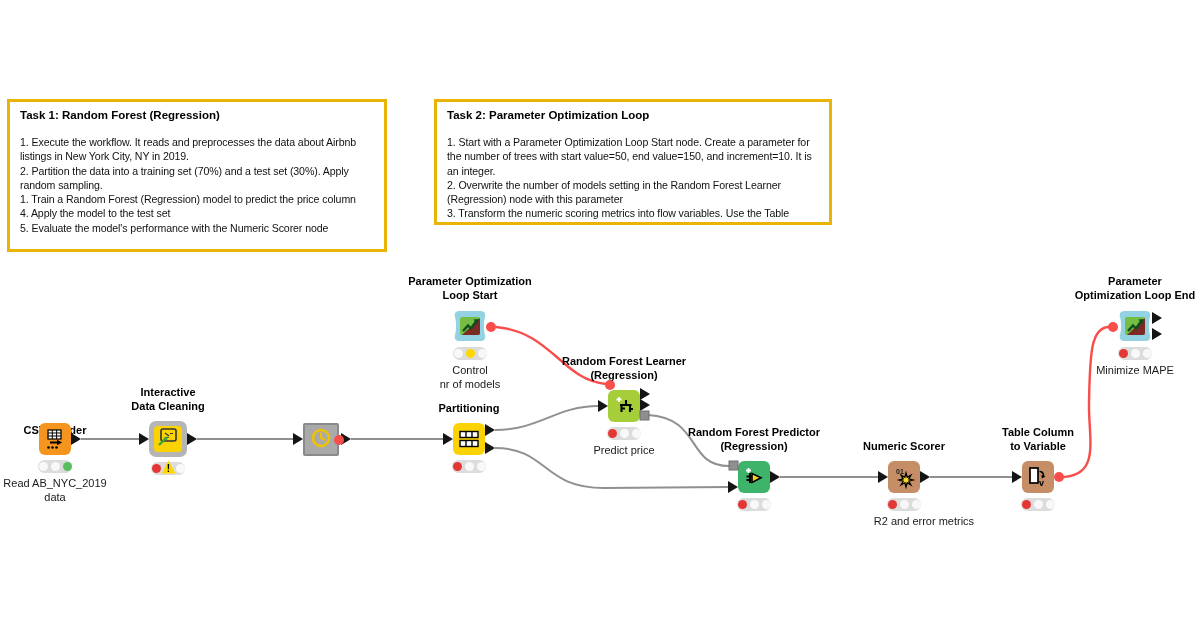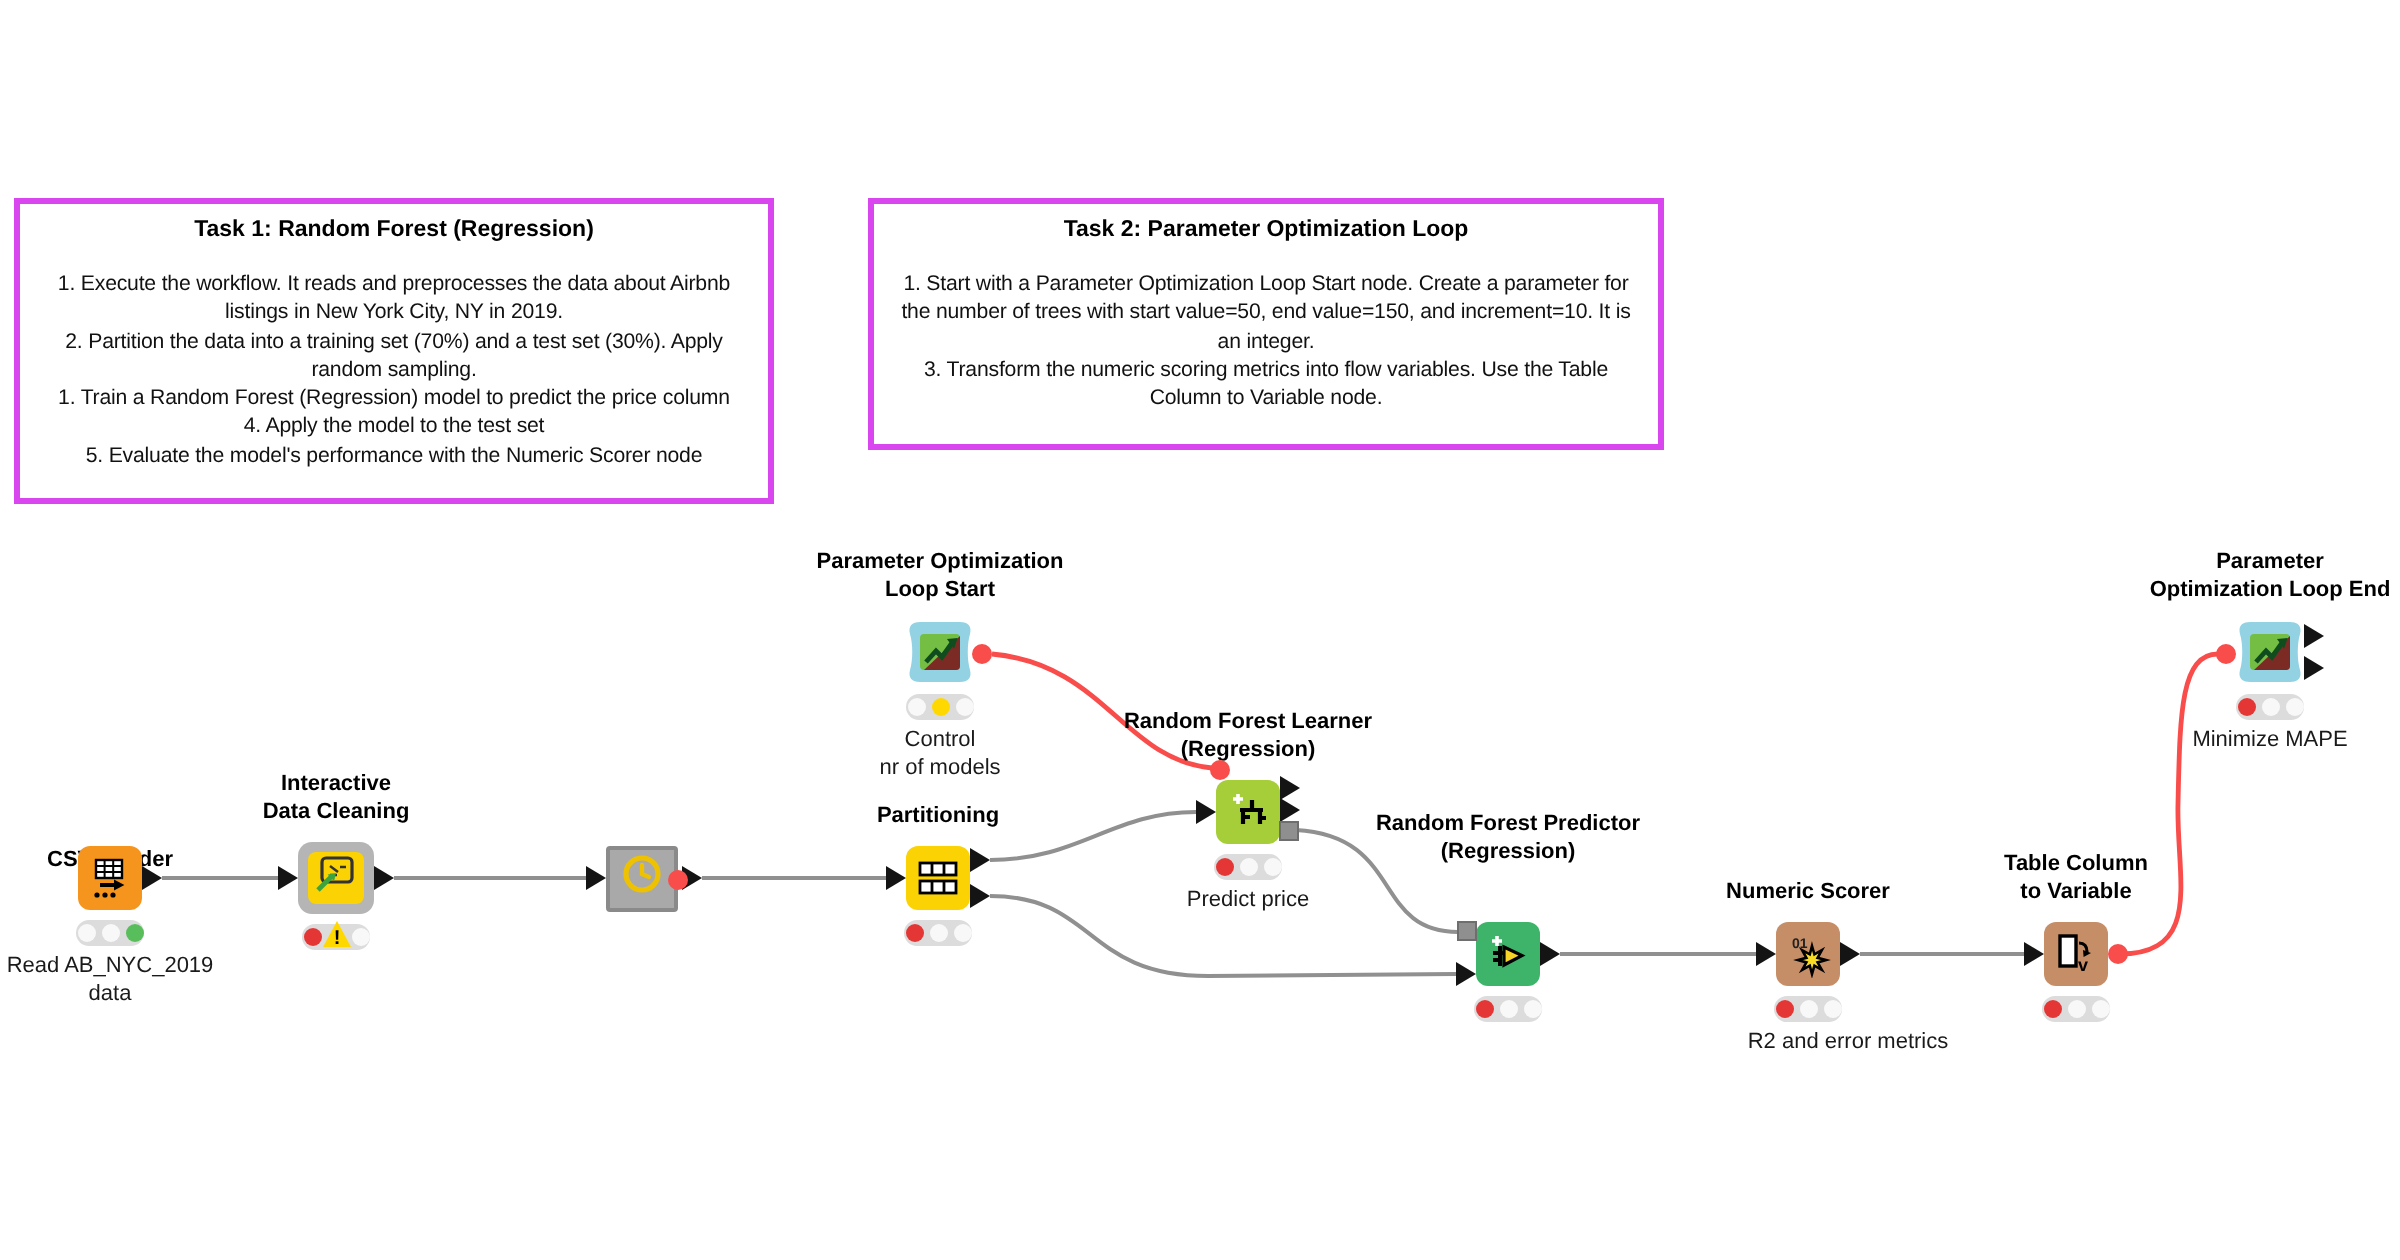"Task 1: Random Forest (Regression)" .annotation { border: 3px solid #d946ef -> 3px solid #eab308; text-align: center -> none }
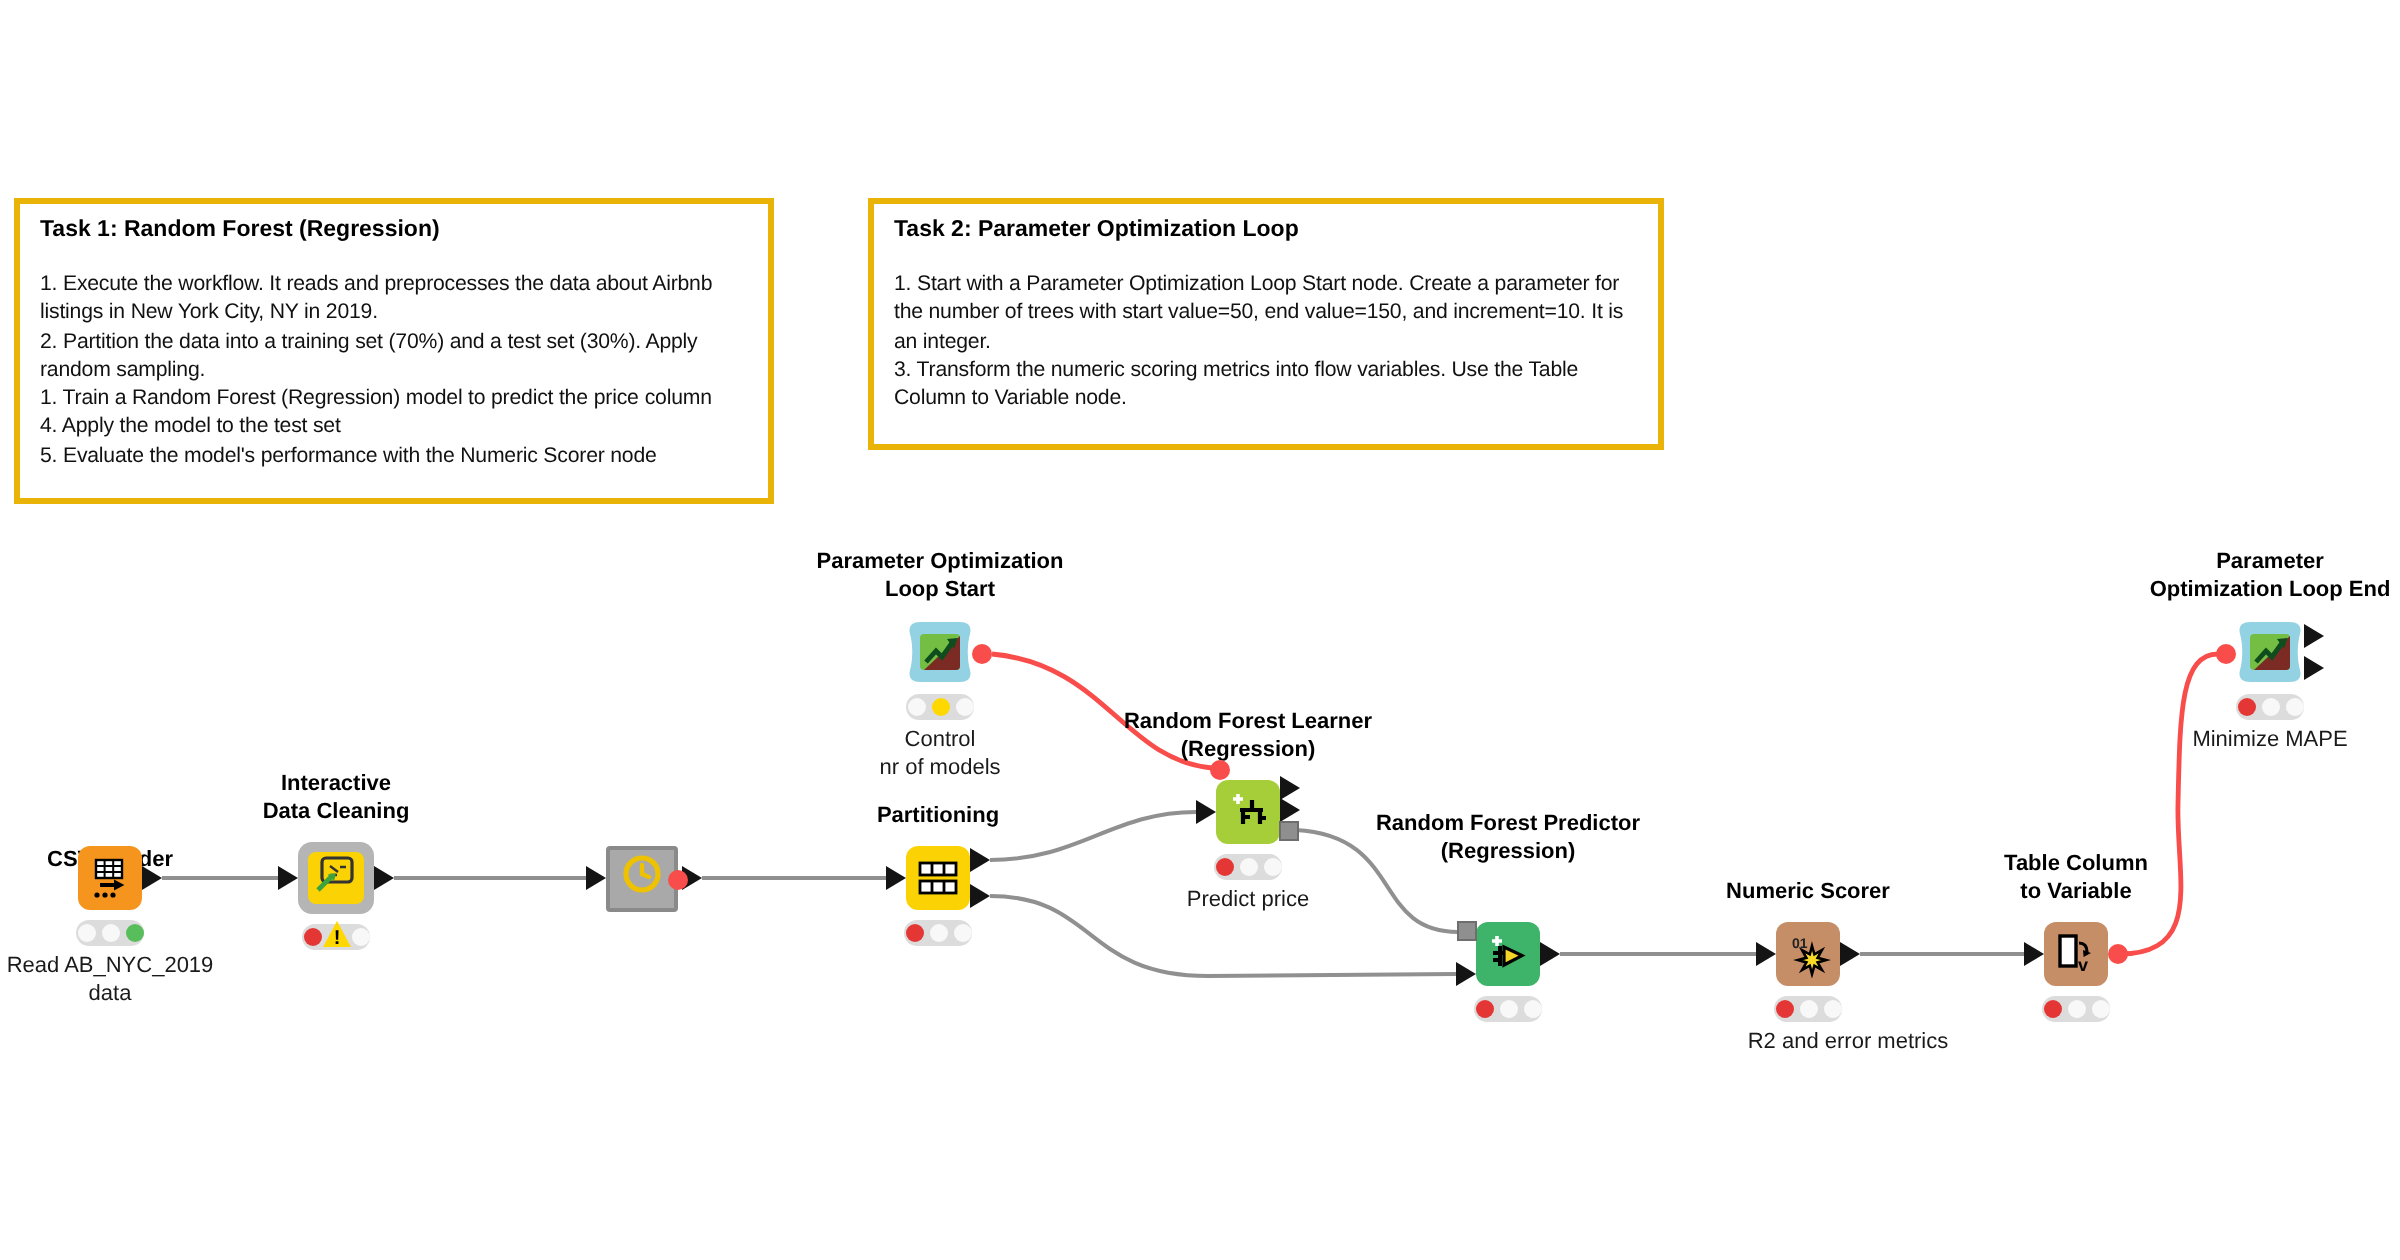"2. Overwrite the number of" p { html: none -> <p><span>2. Overwrite the number of models setting in the Random Forest Learner (Regression) node with this parameter</span></p> }
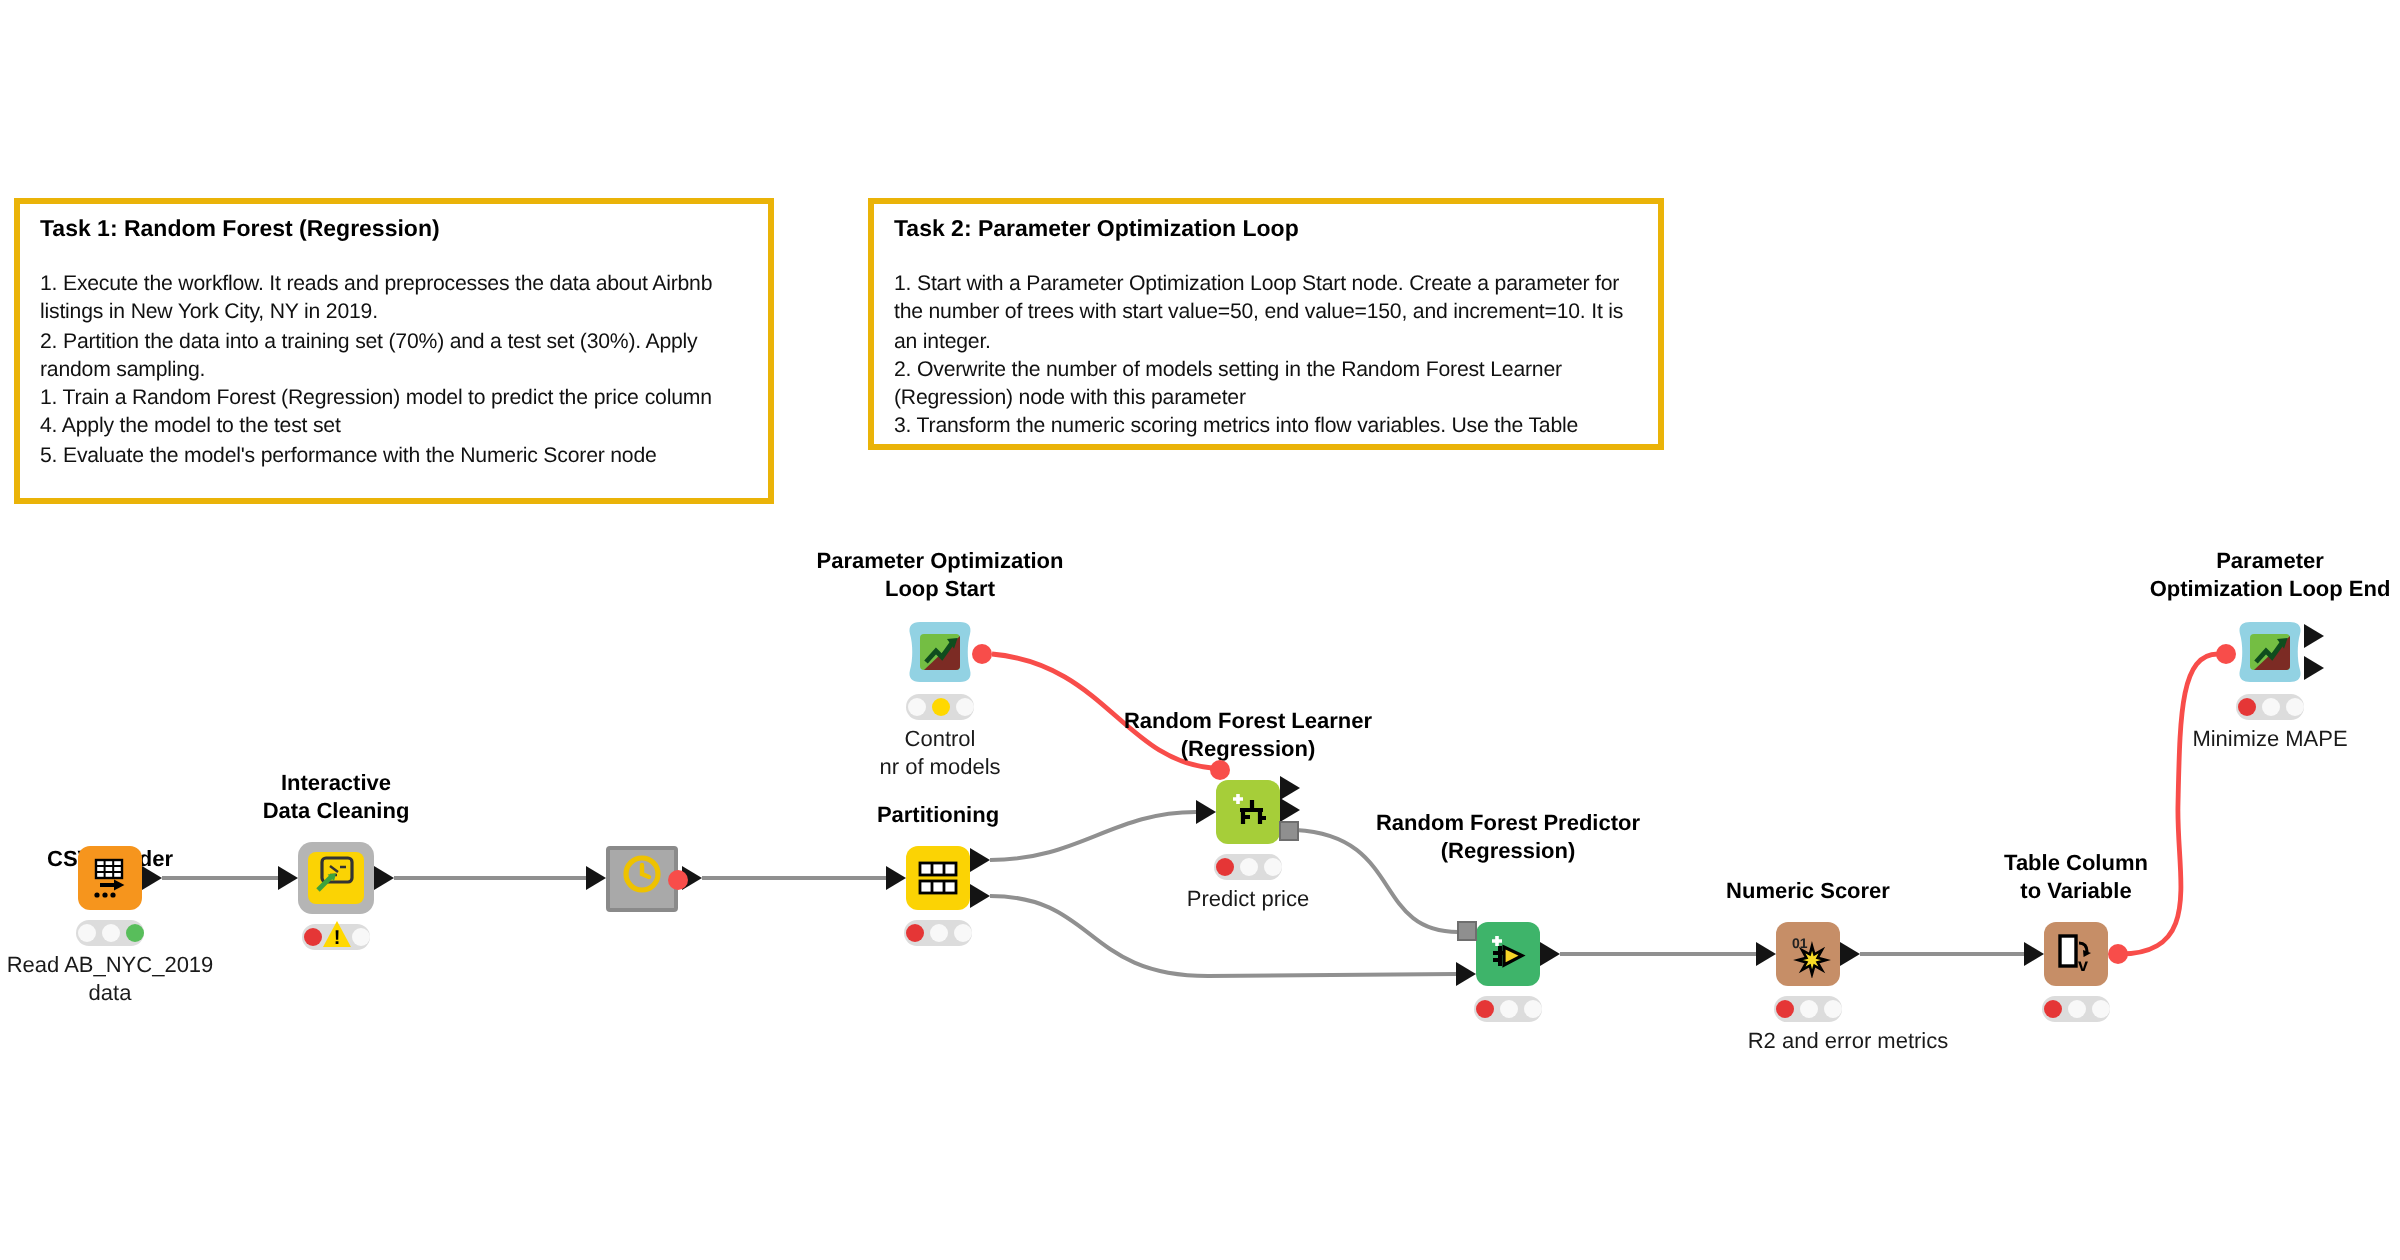"Random Forest Predictor" div.node-label { top: 406px -> 426px }
